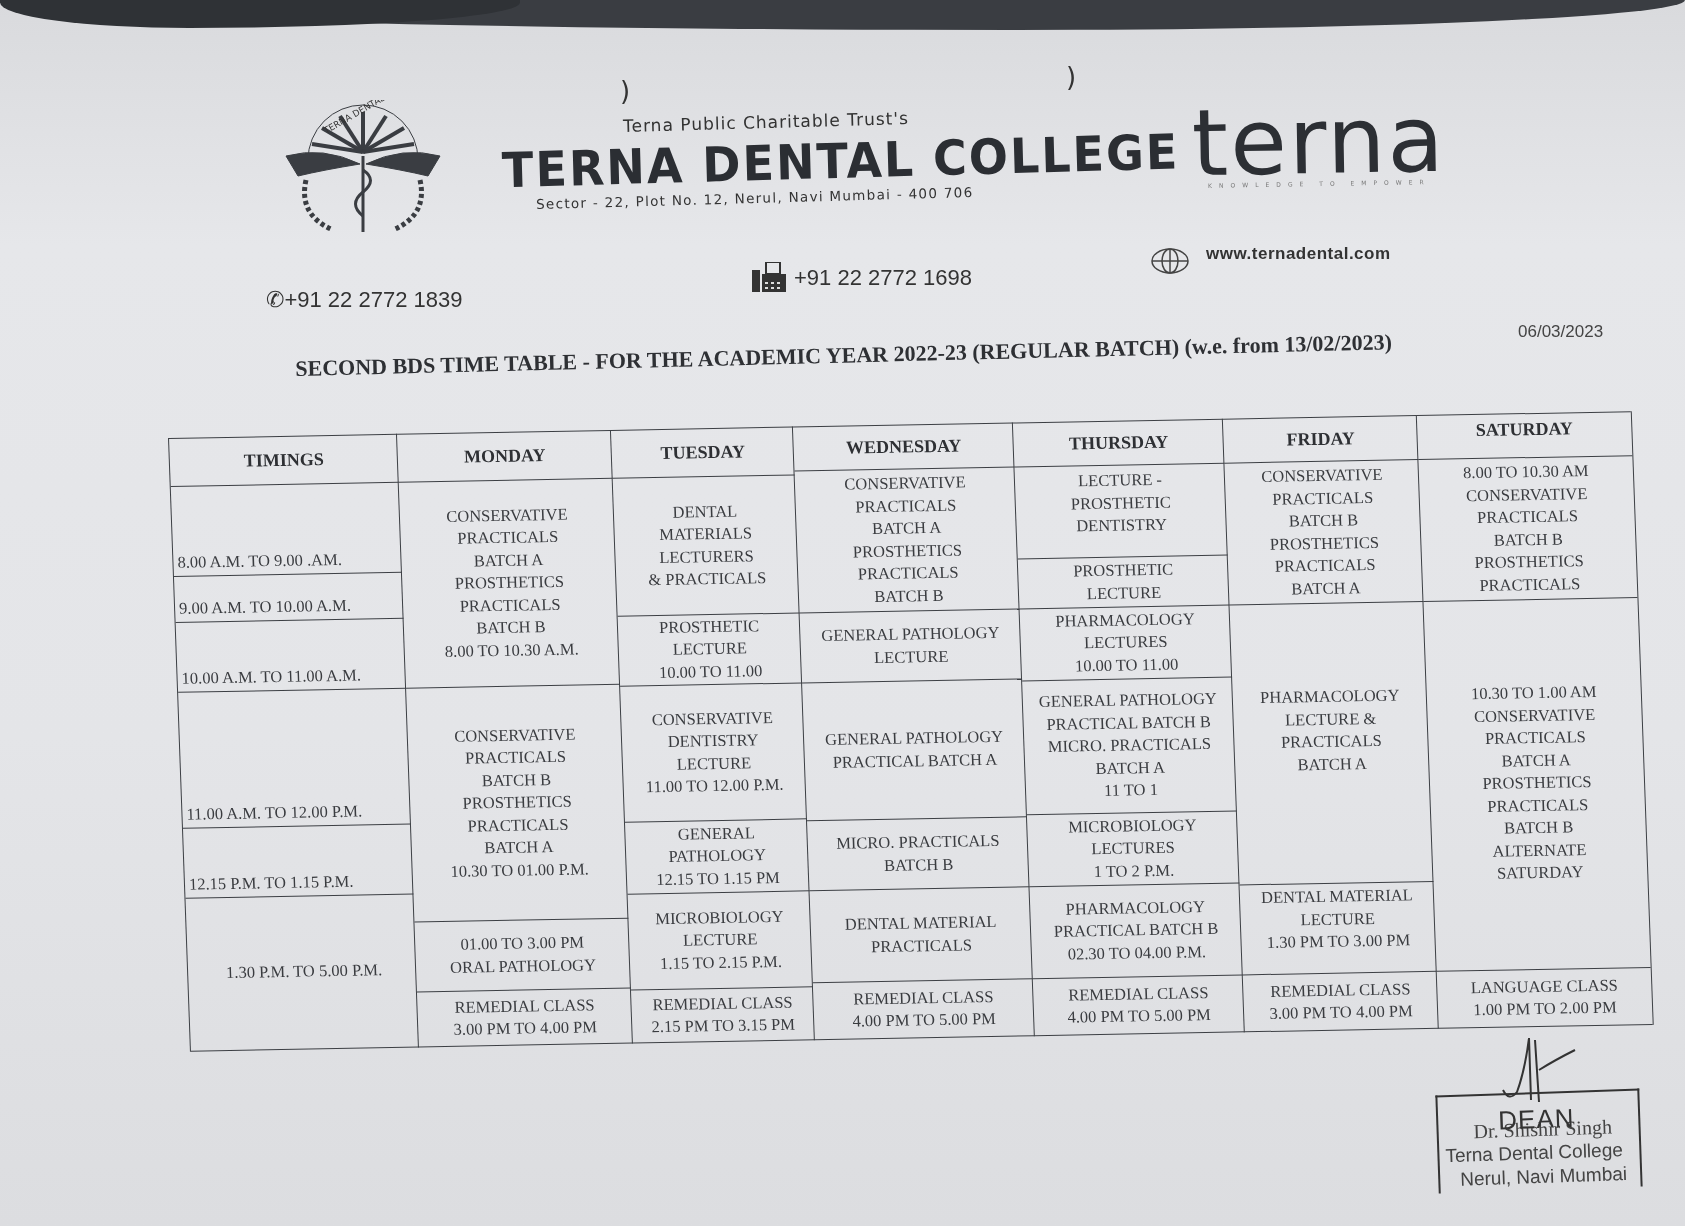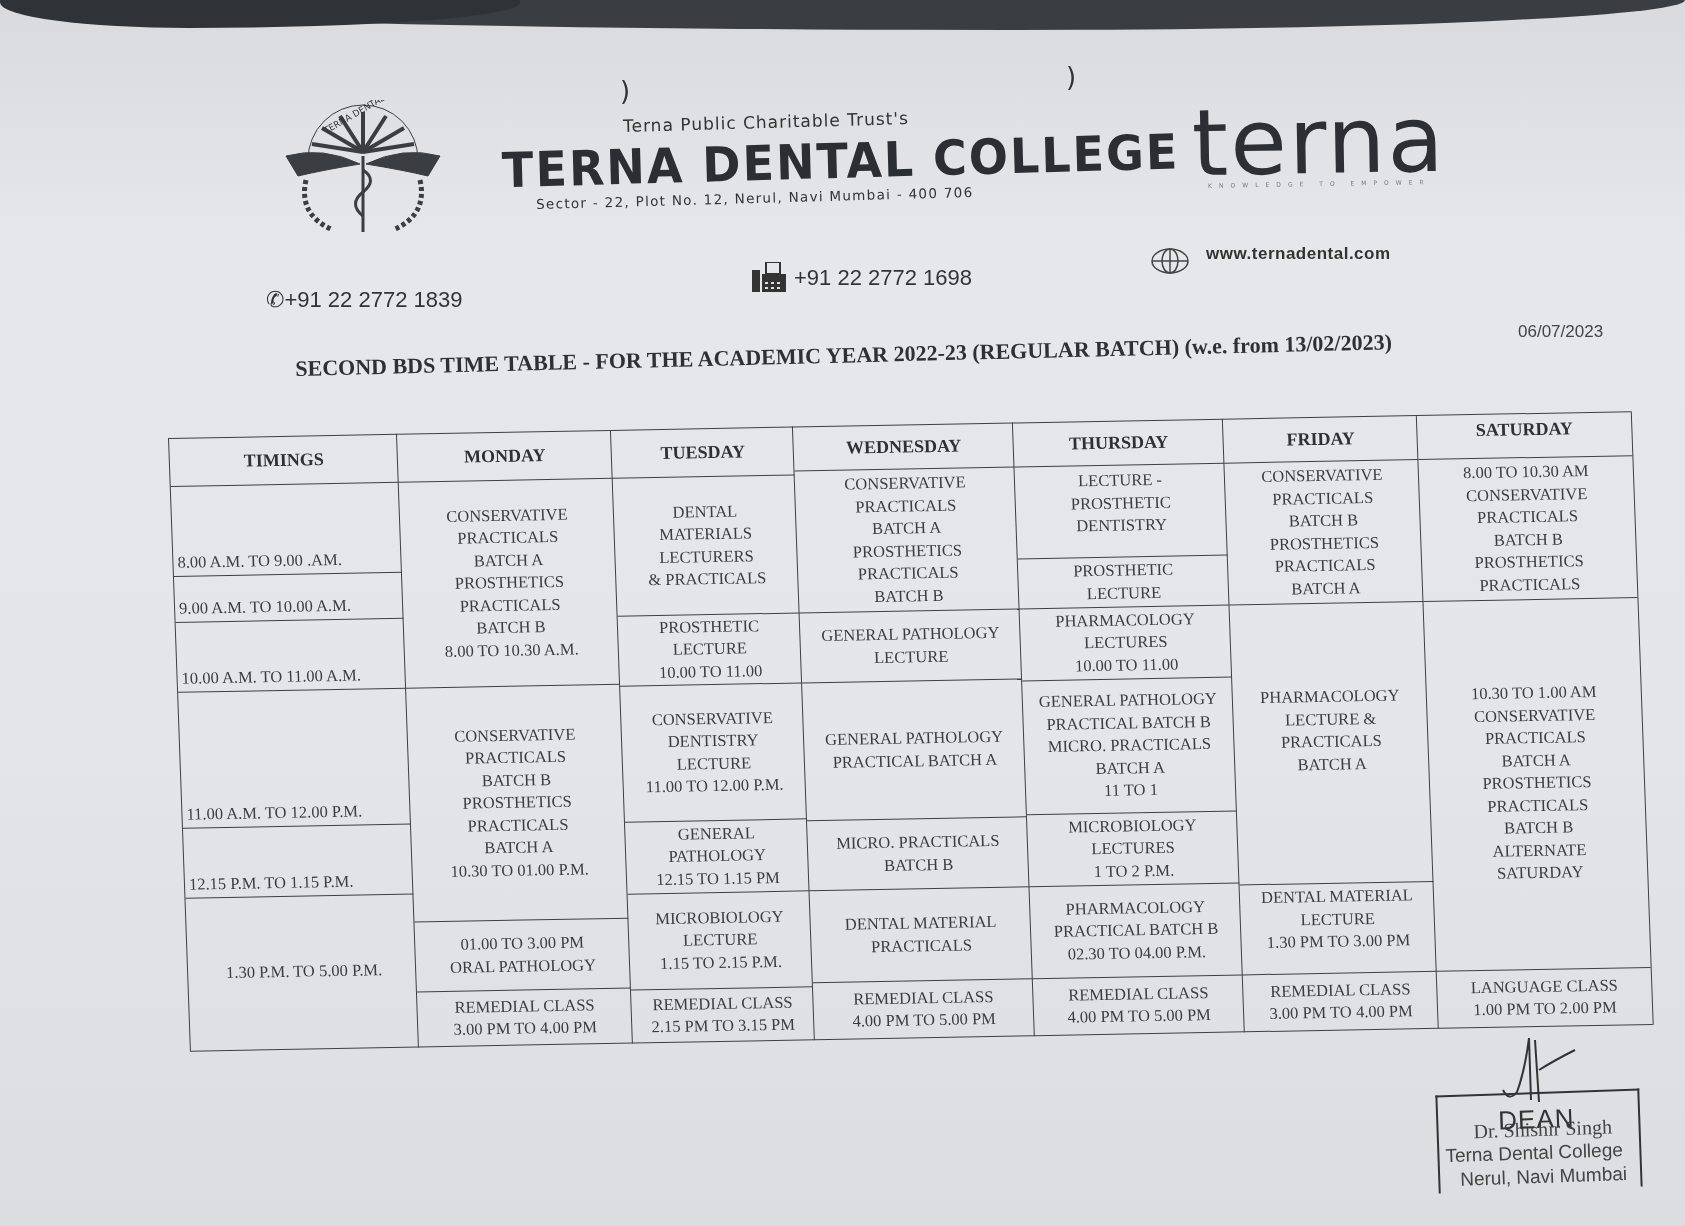"06/07/2023" div.date-stamp { text: 06/07/2023 -> 06/03/2023 }
